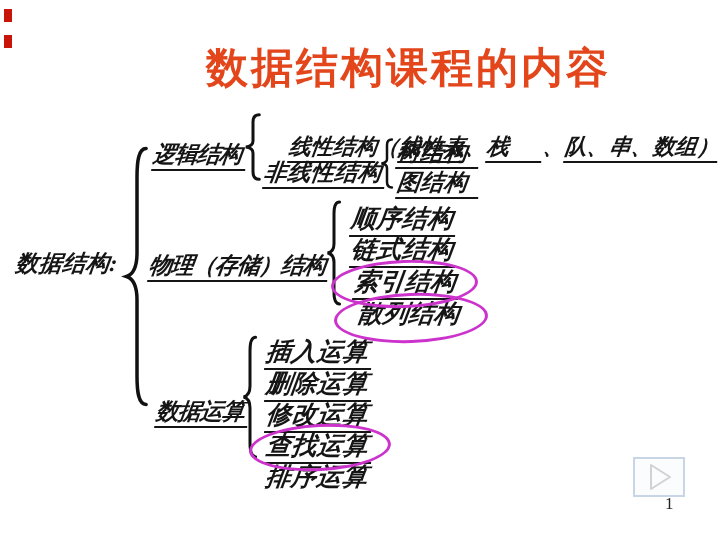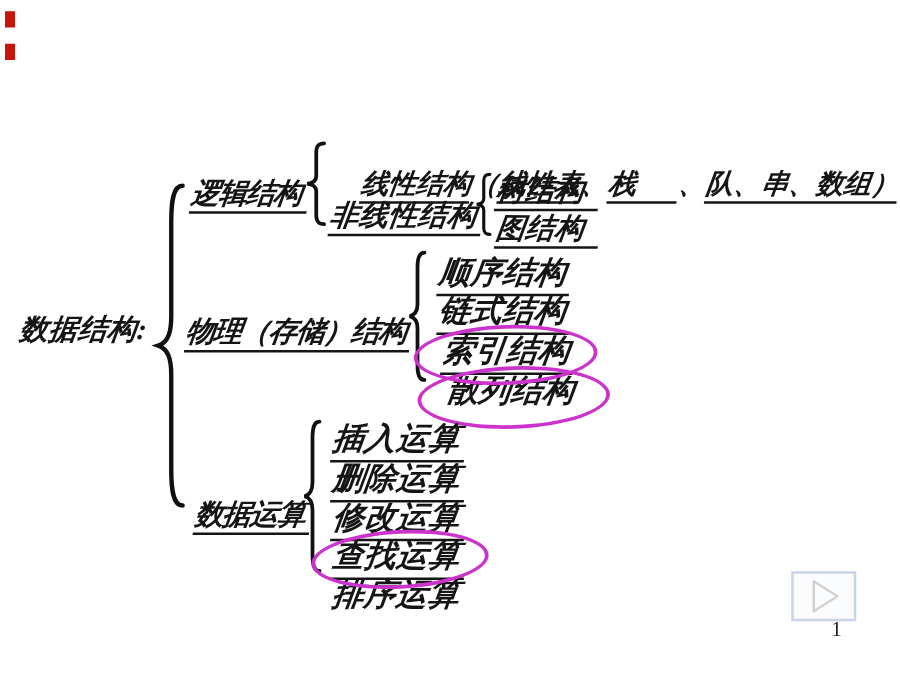"数据结构课程的内容" div.title { html: none -> <div>数据结构课程的内容</div> }
